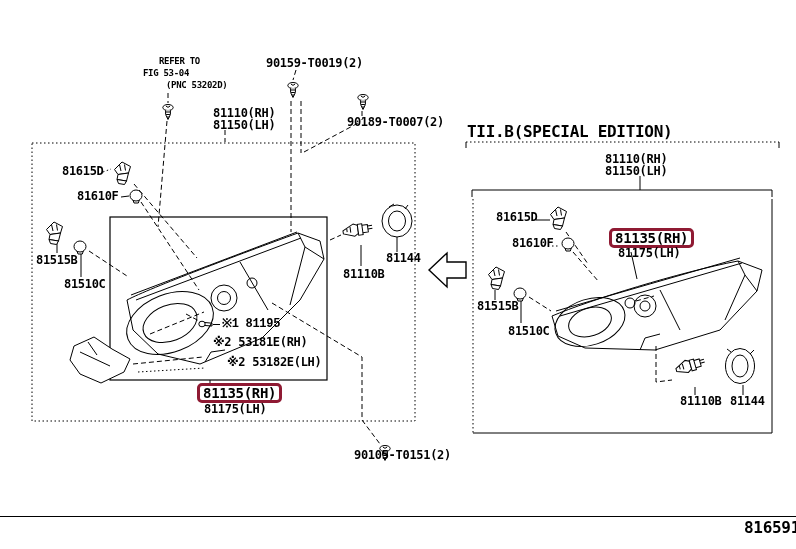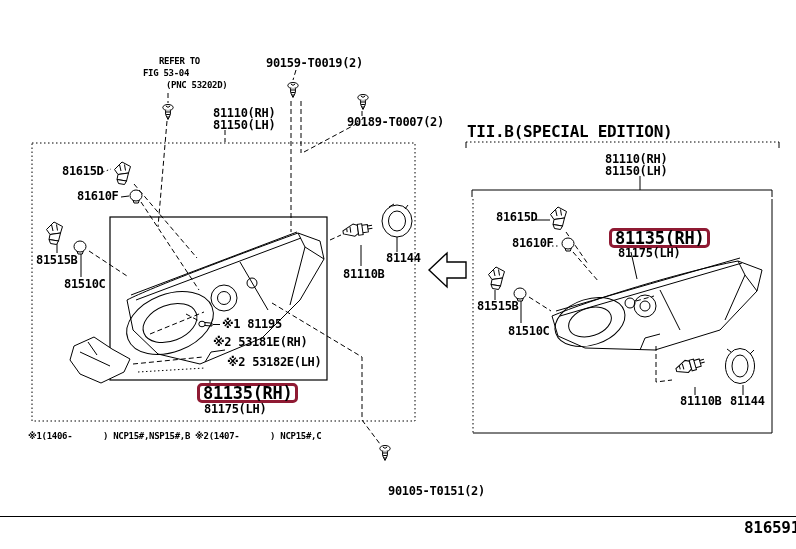"81135(RH)" .hl-box { font-size: 17px -> 14px }
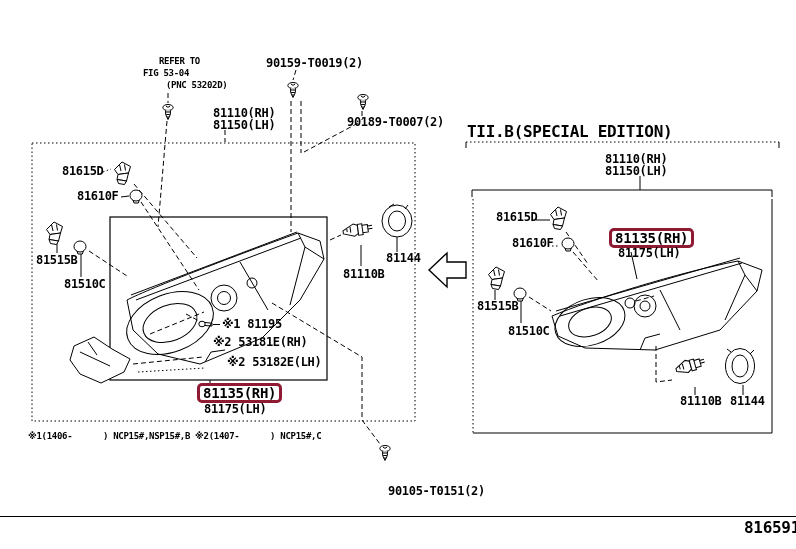"※1 81195" span.lbl { font-family: none -> Liberation Mono, monospace }
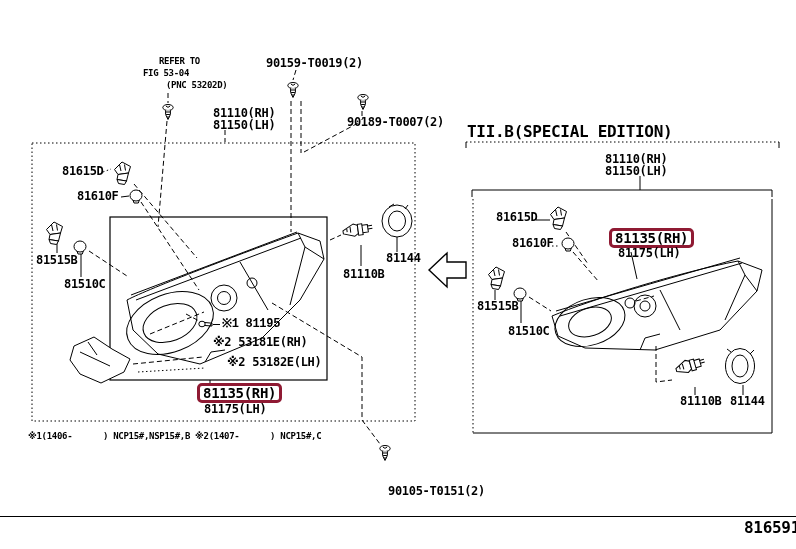"※1(1406- ) NCP15#,NSP15#,B ※2(1407- )" span.lbl { html: <span>※1(1406- ) NCP15#,NSP15#,B ※2(1407- ) NCP15#,C</span> -> none }
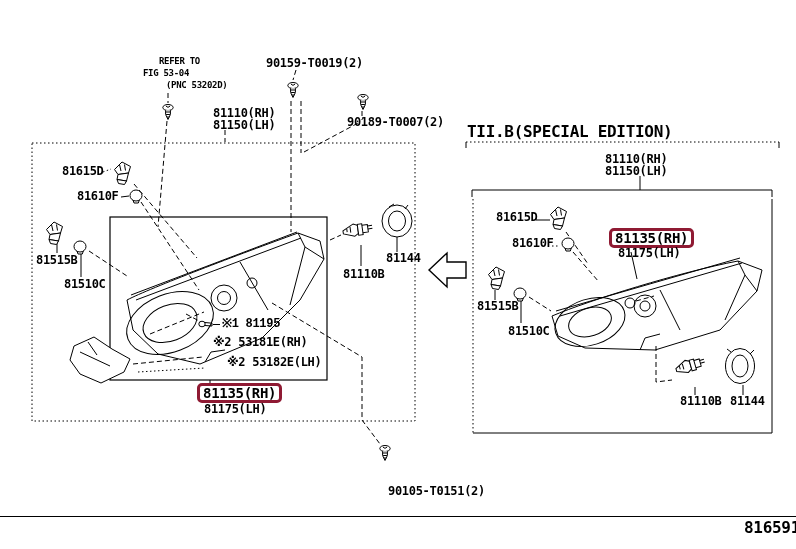"90105-T0151(2)" span.lbl { margin-left: 34px -> none; top: 485px -> 449px }
